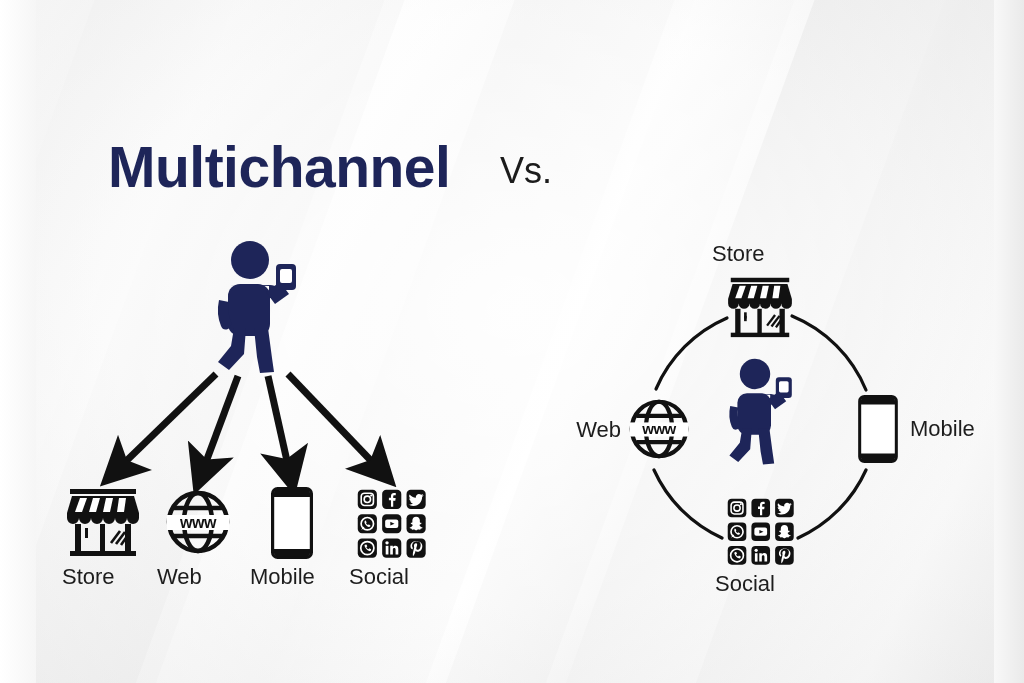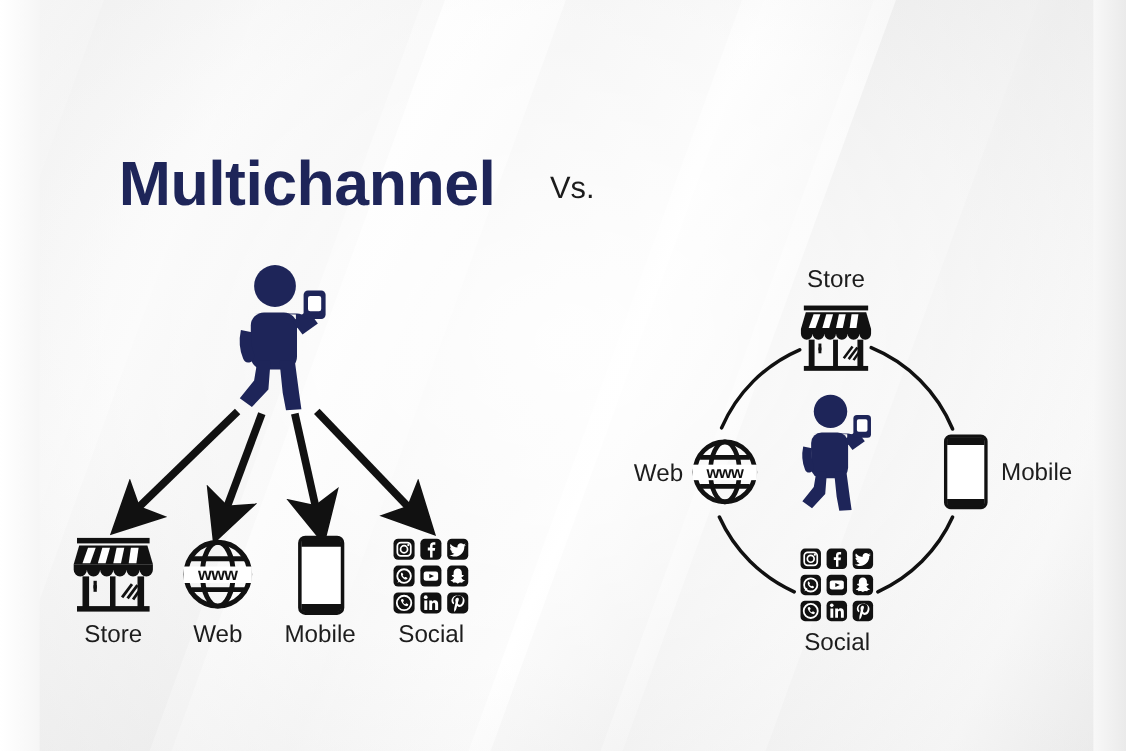"Vs." #vs-label { font-size: 28px -> 36px }
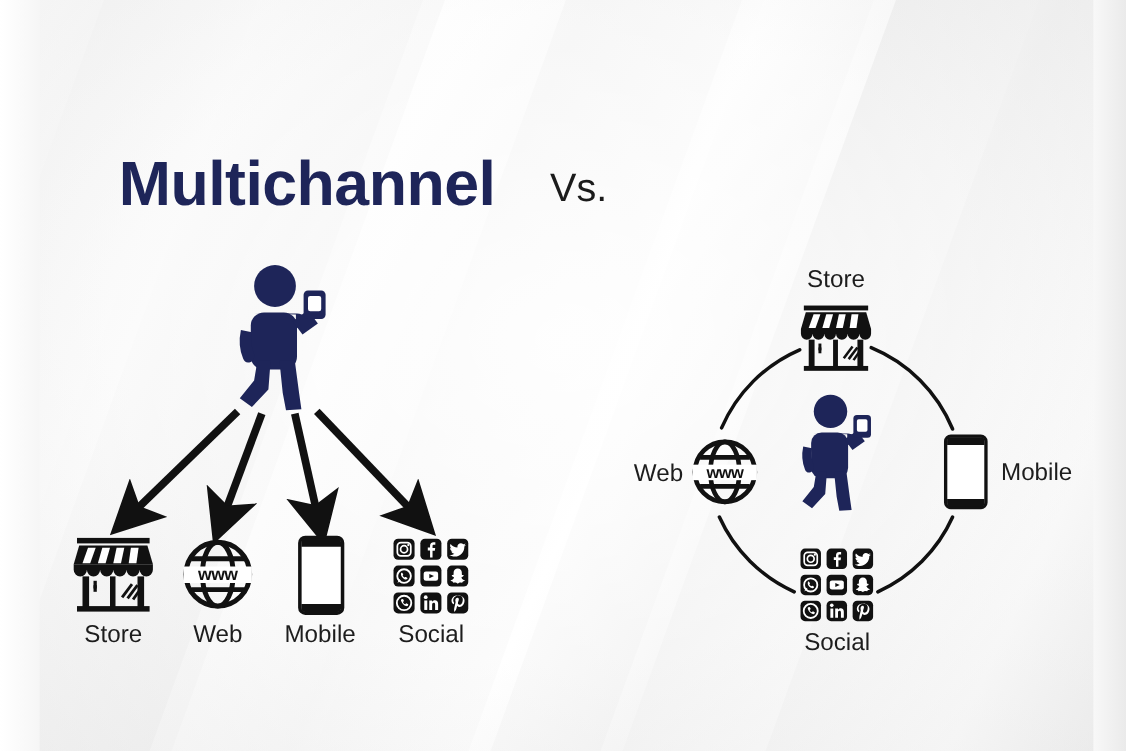"Store" .chan-label { text-align: center -> left }
